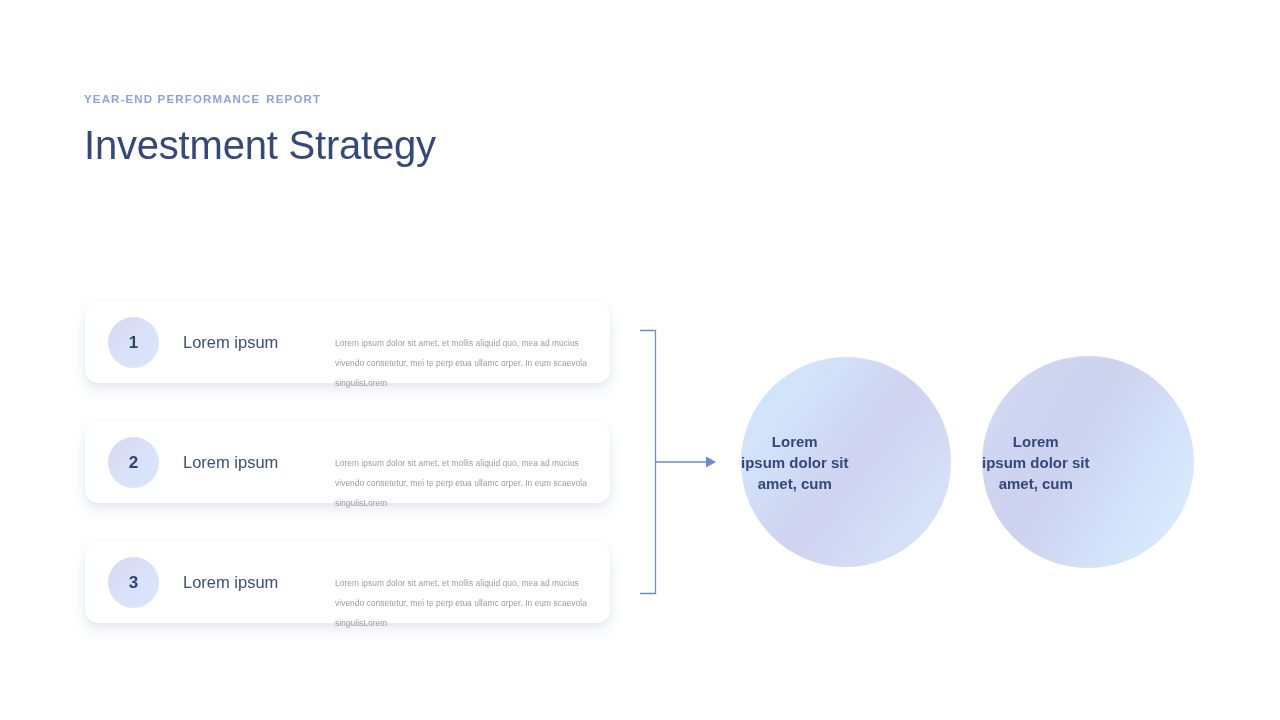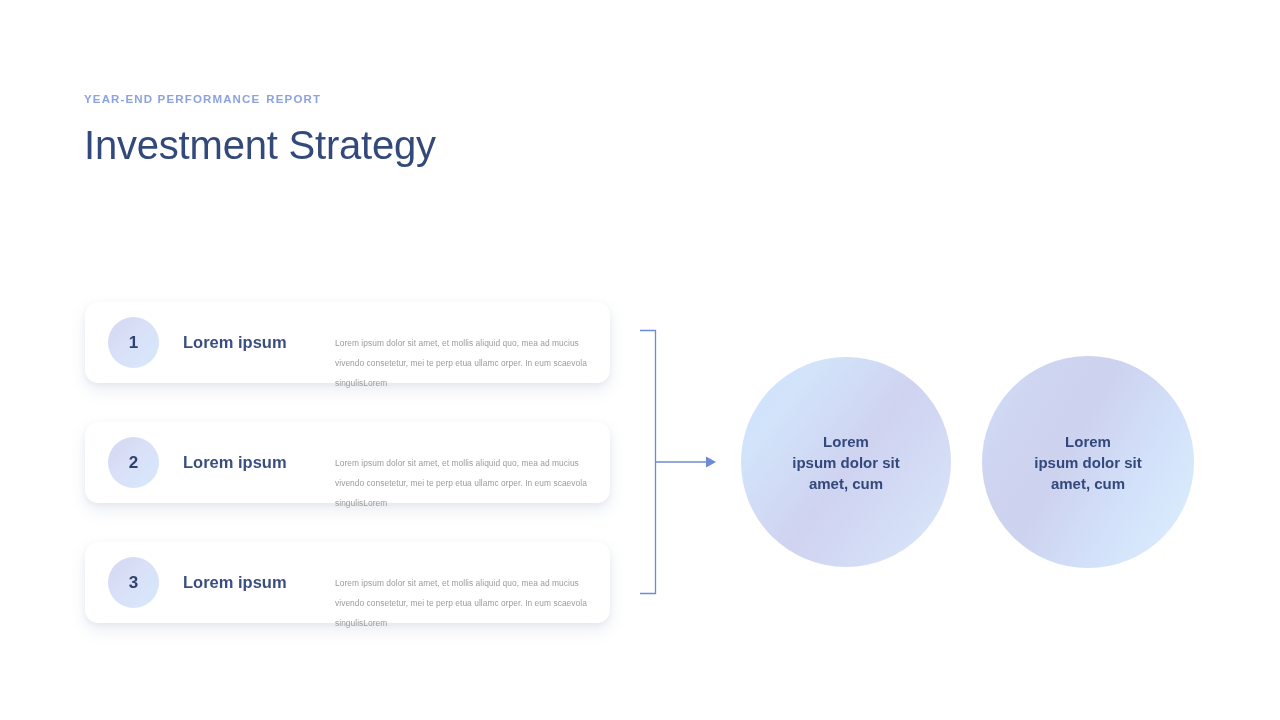"Lorem ipsum" .card-title { font-weight: bold -> normal }
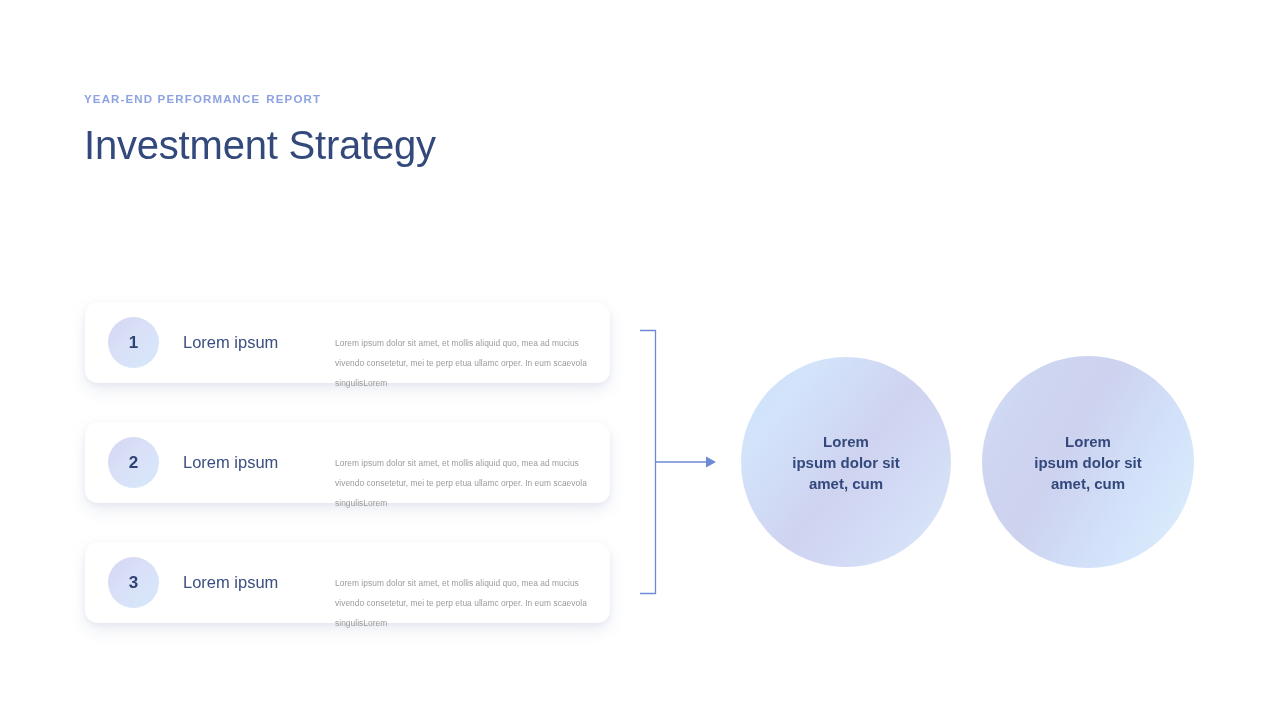"Lorem" .circle { justify-content: center -> flex-start }
